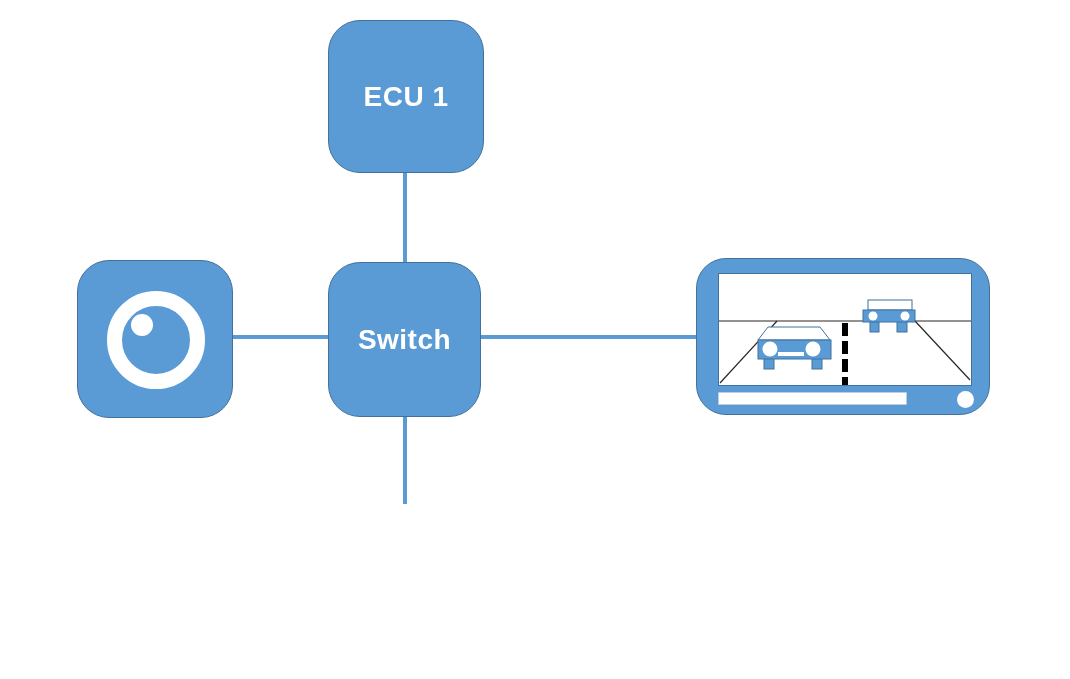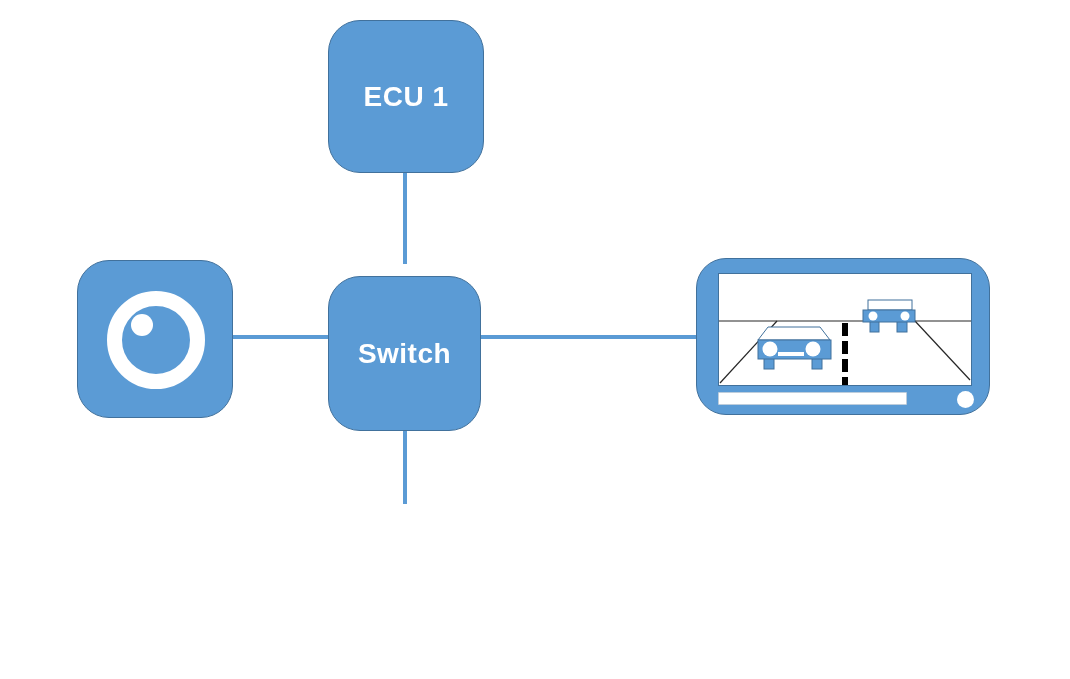"Switch" div.node { top: 276px -> 262px }
